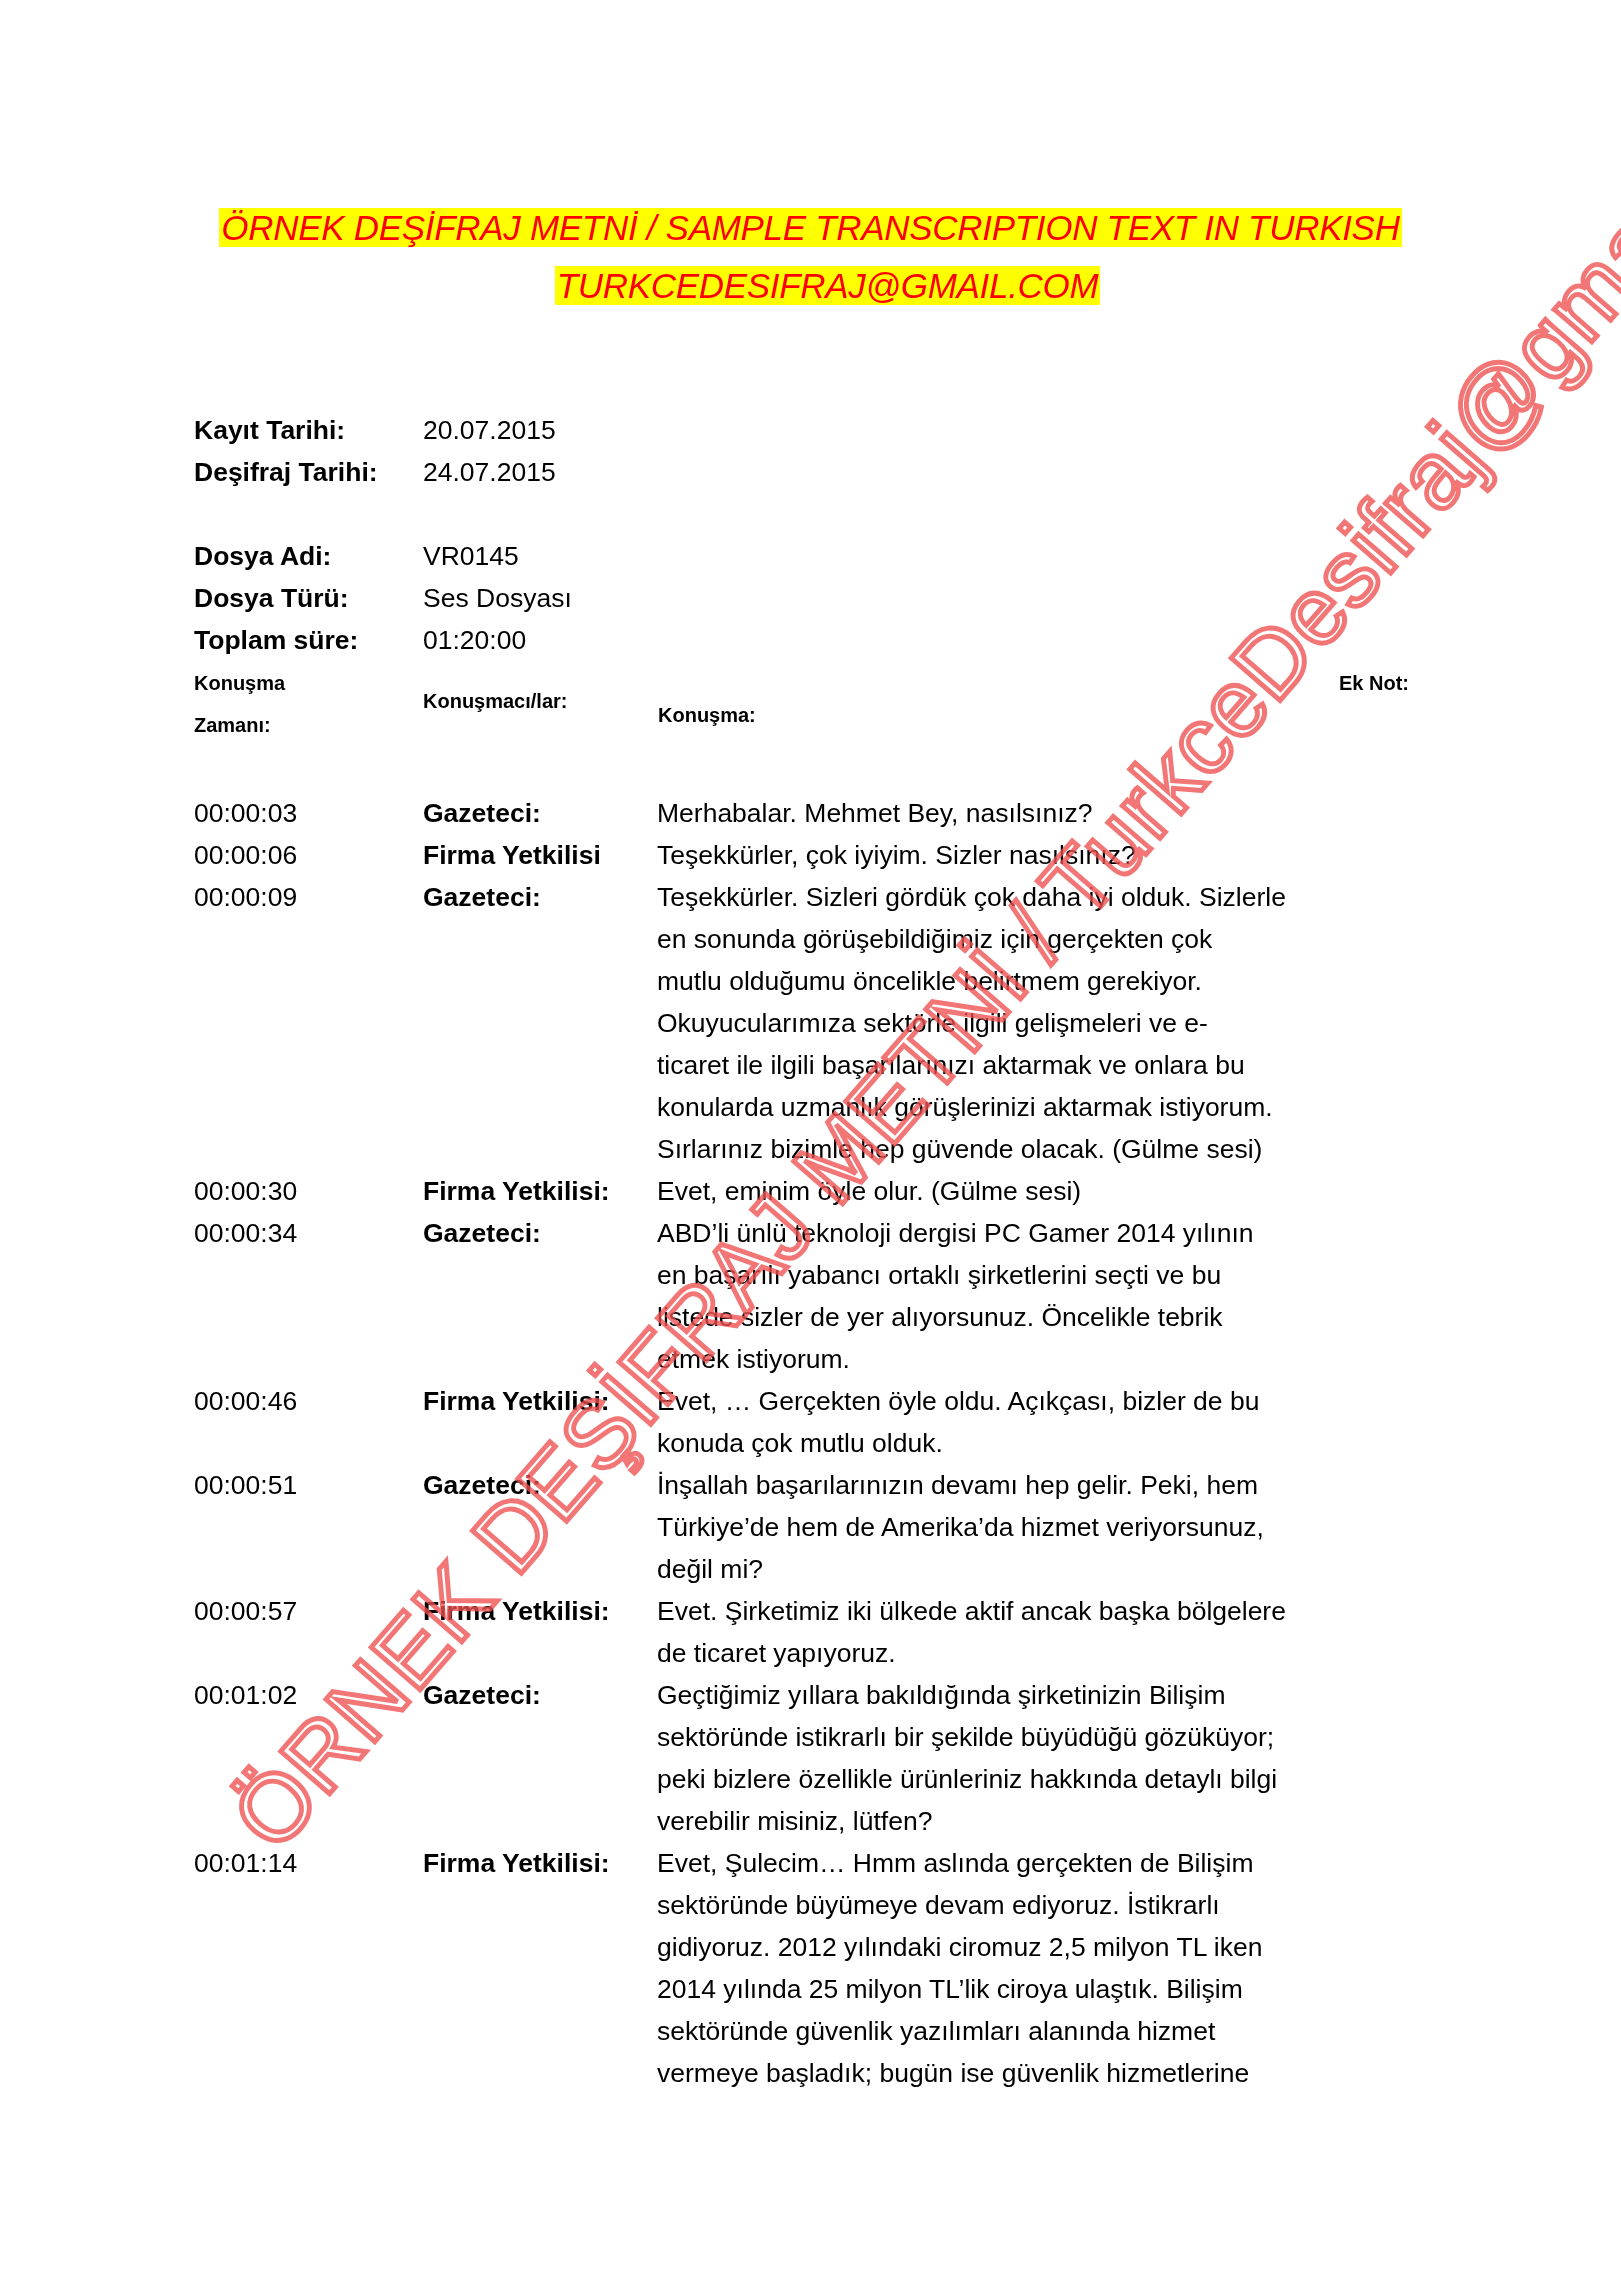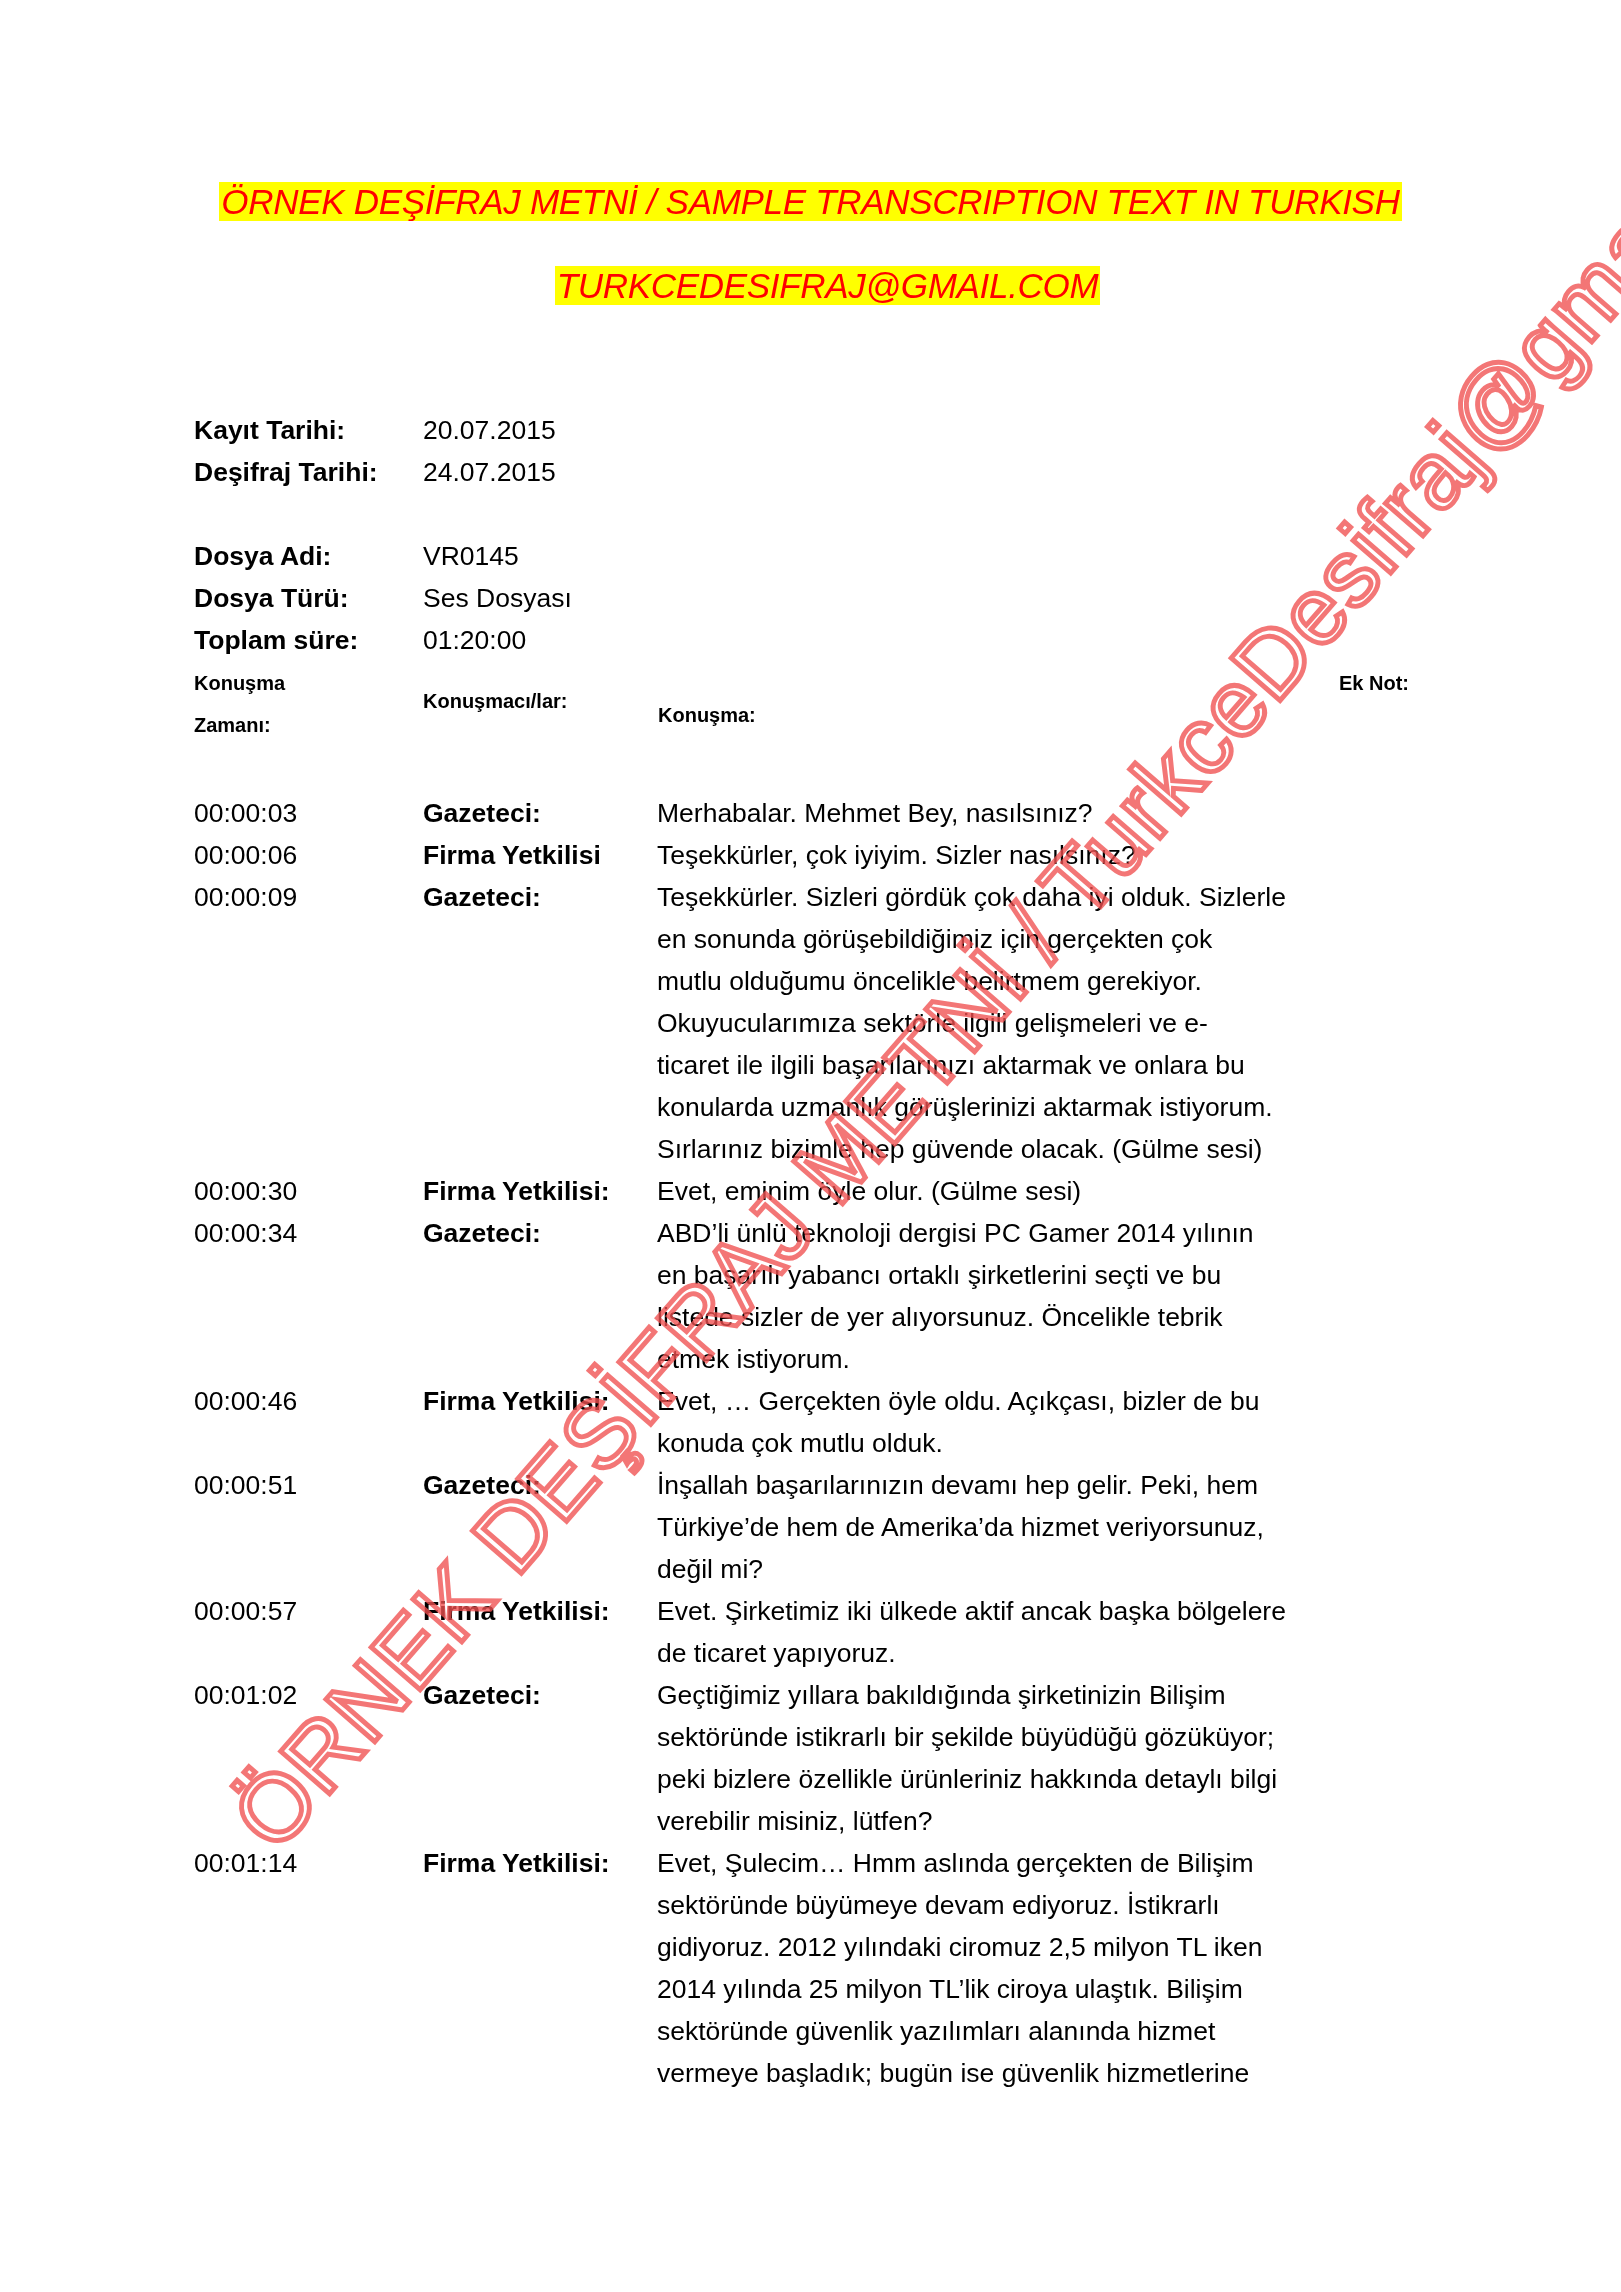"ÖRNEK DEŞİFRAJ METNİ / SAMPLE" #title1 { top: 178px -> 204px }
